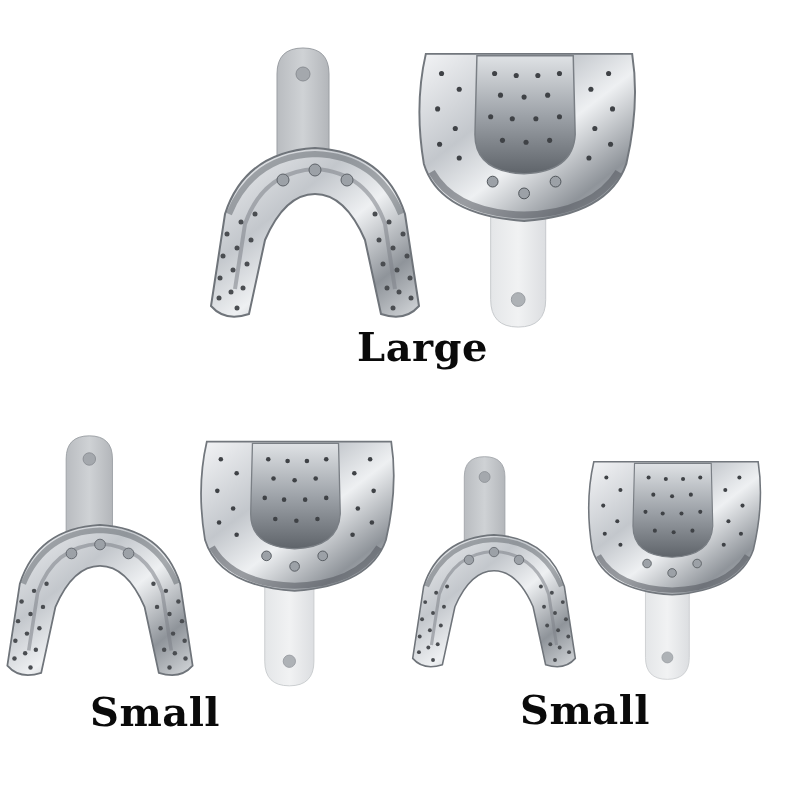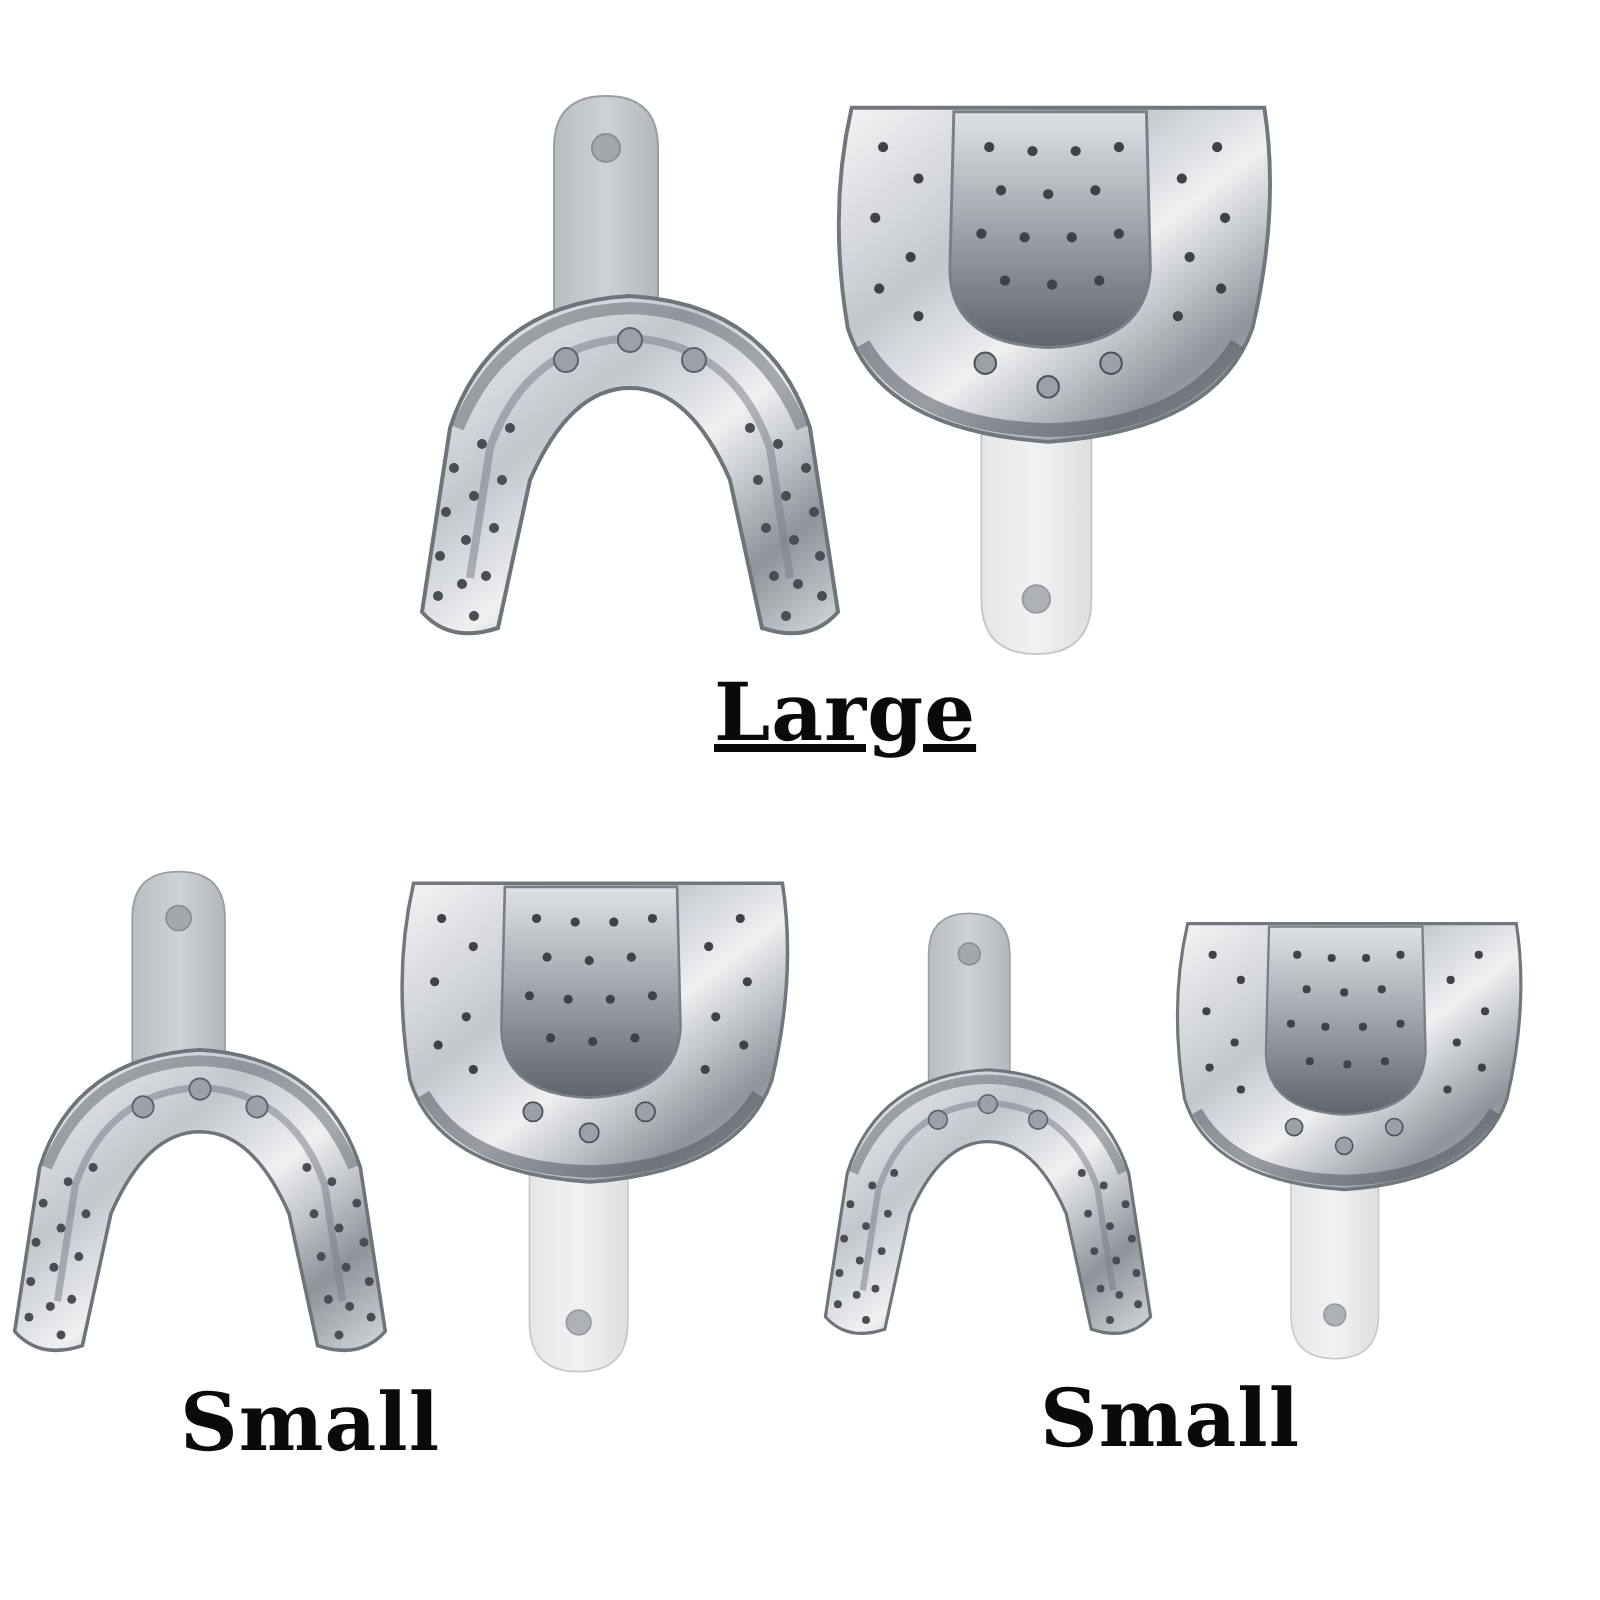"Large" div.label { text-decoration: underline -> none; top: 333px -> 323px }
